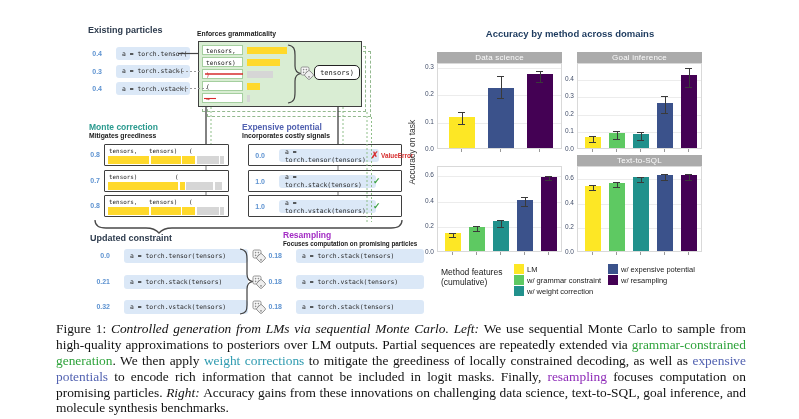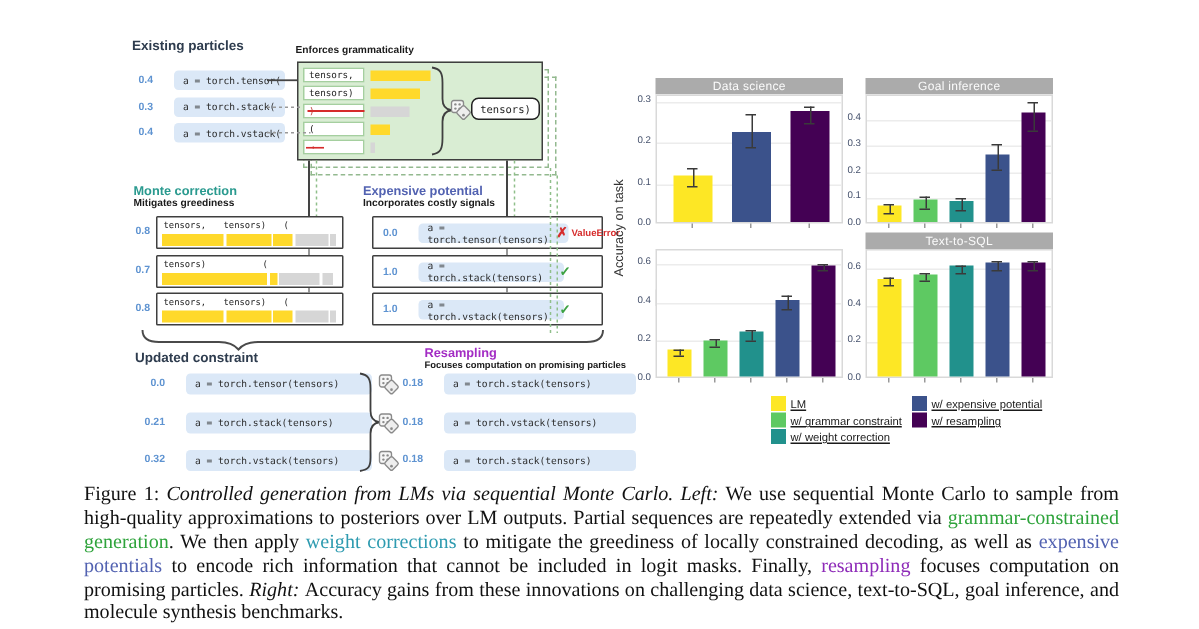"Accuracy by method across domains" div.abs { html: none -> <div>Accuracy by method across domains</div> }
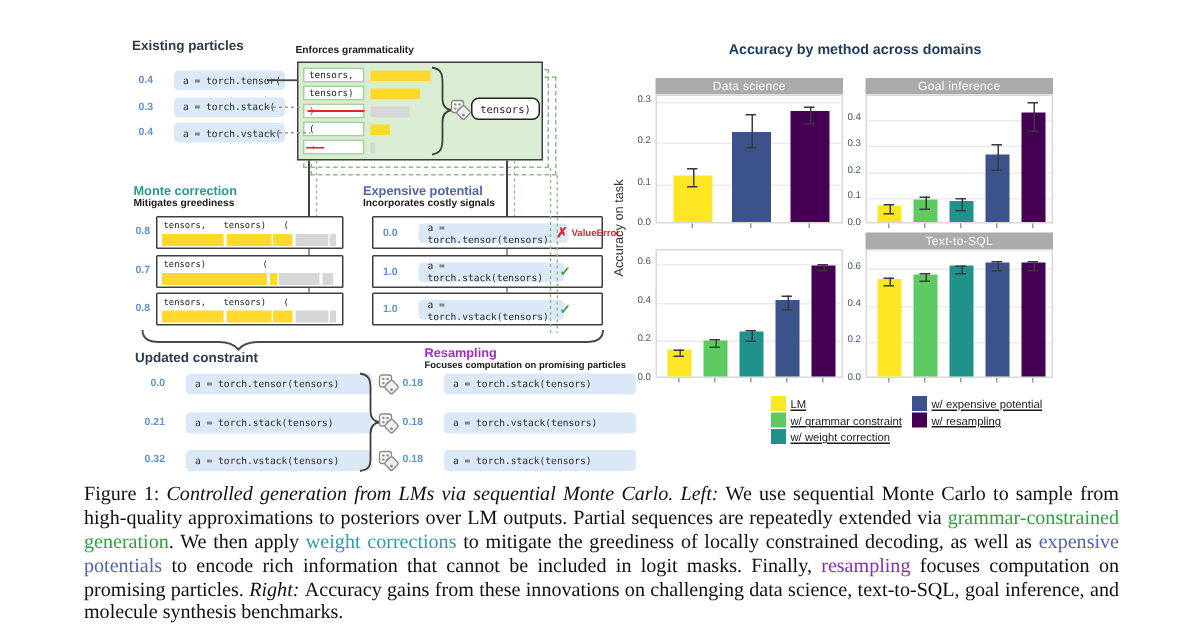"Method features" div.abs { html: none -> <div> <div>Method features</div> <div>(cumulative)</div> </div> }
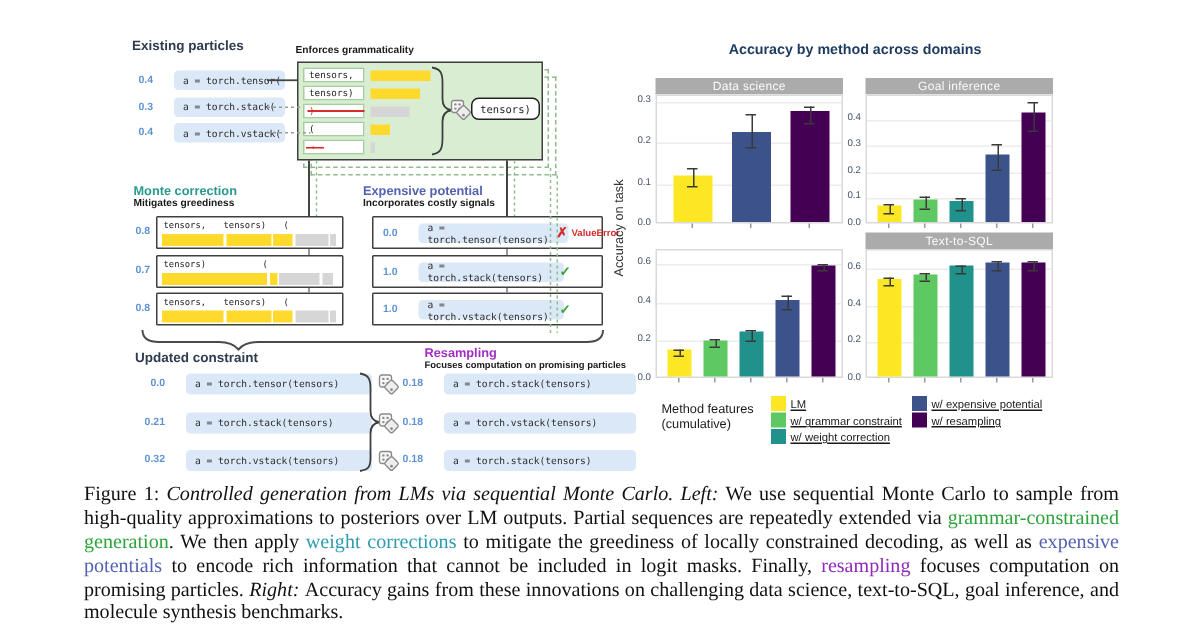"LM" .swlbl { text-decoration: underline -> none }
